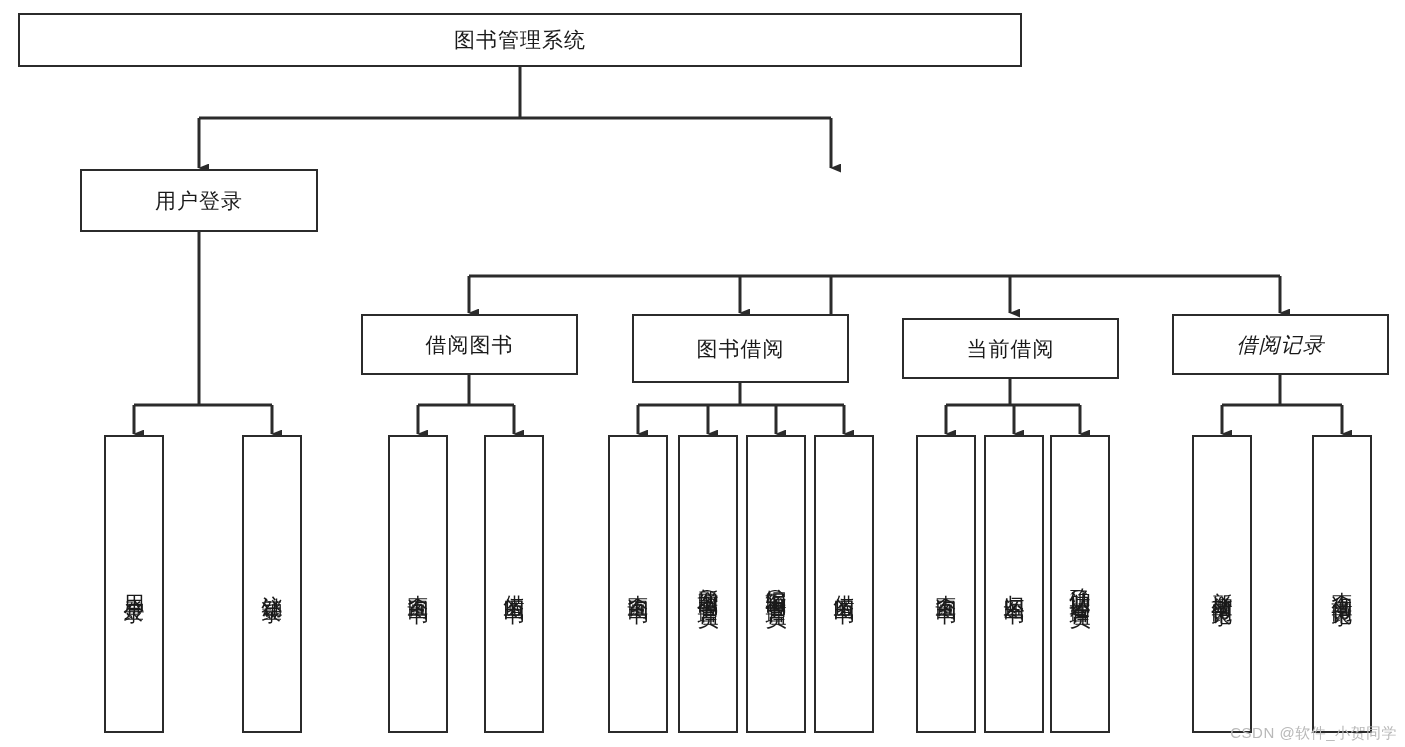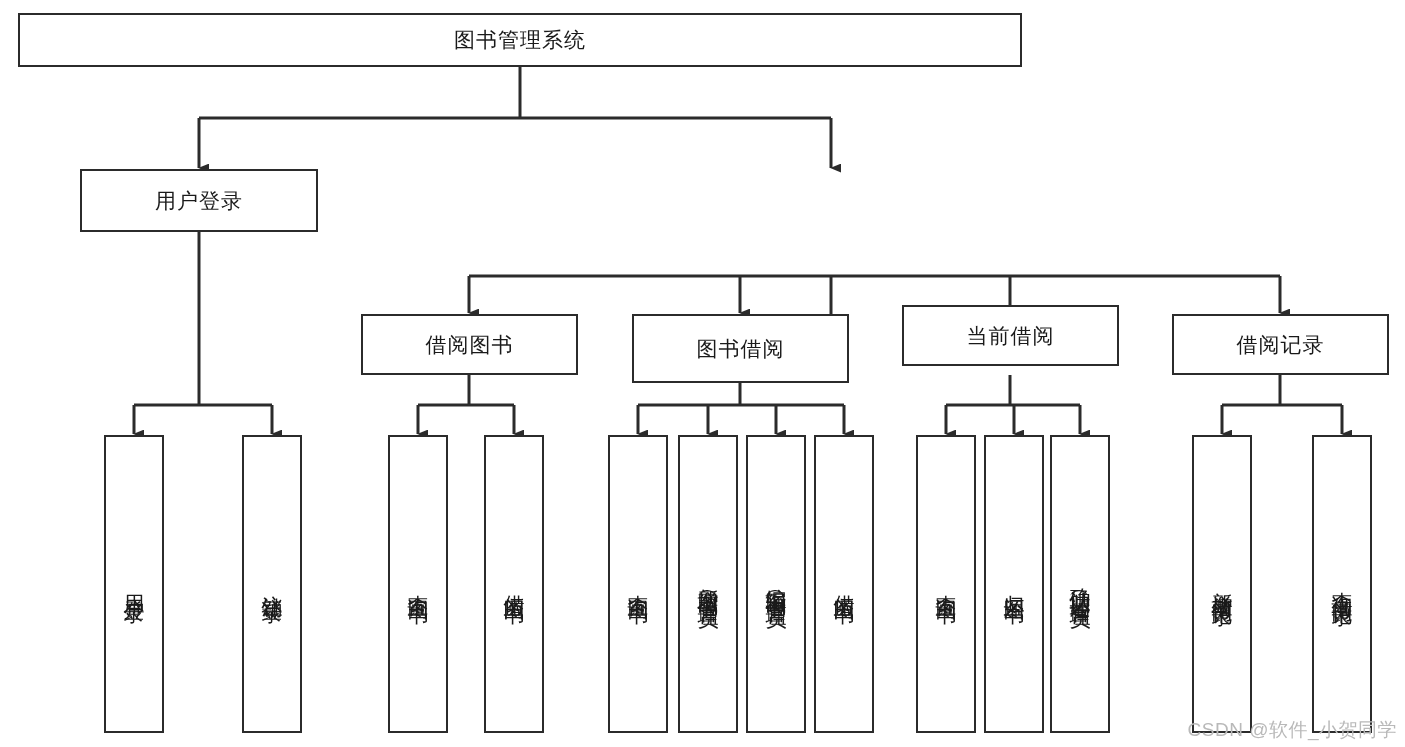"当前借阅" div.node { top: 305px -> 318px }
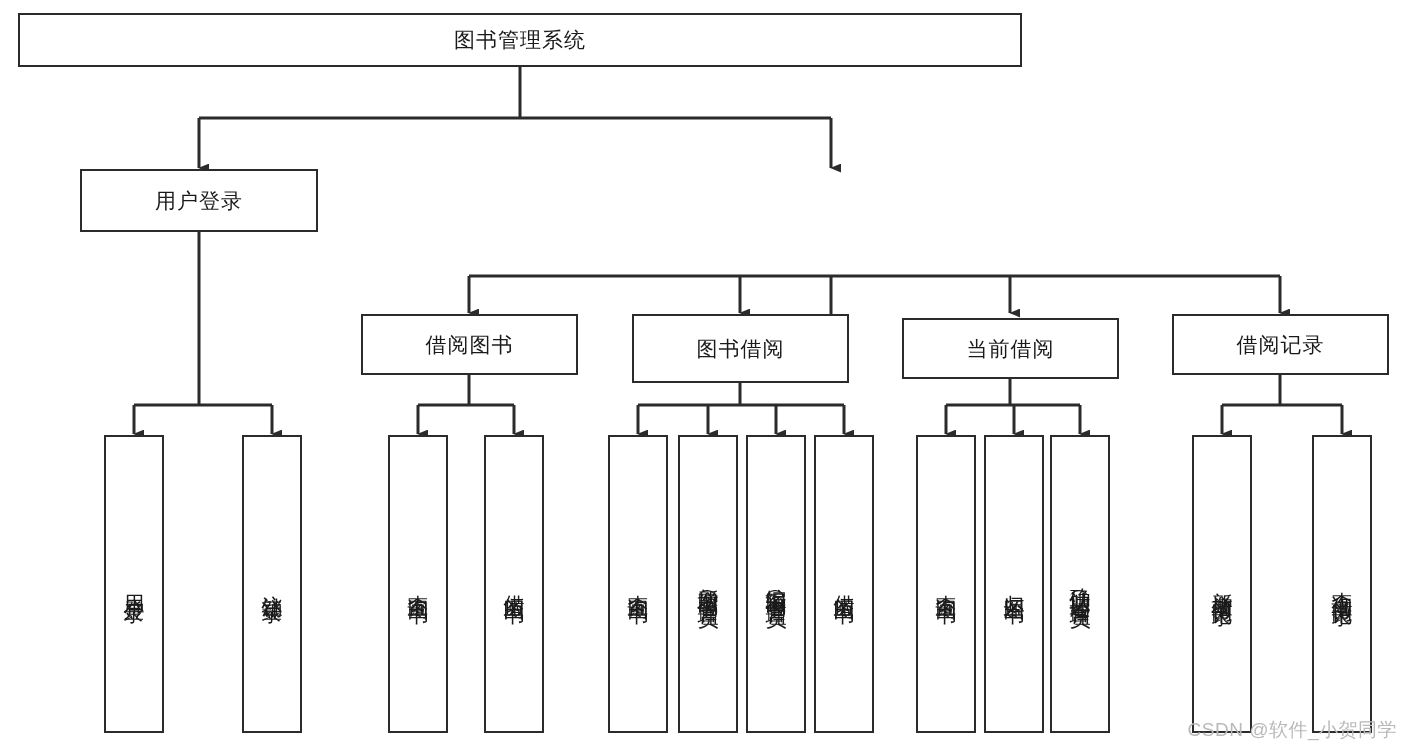"借阅记录" div.node { font-style: none -> italic }
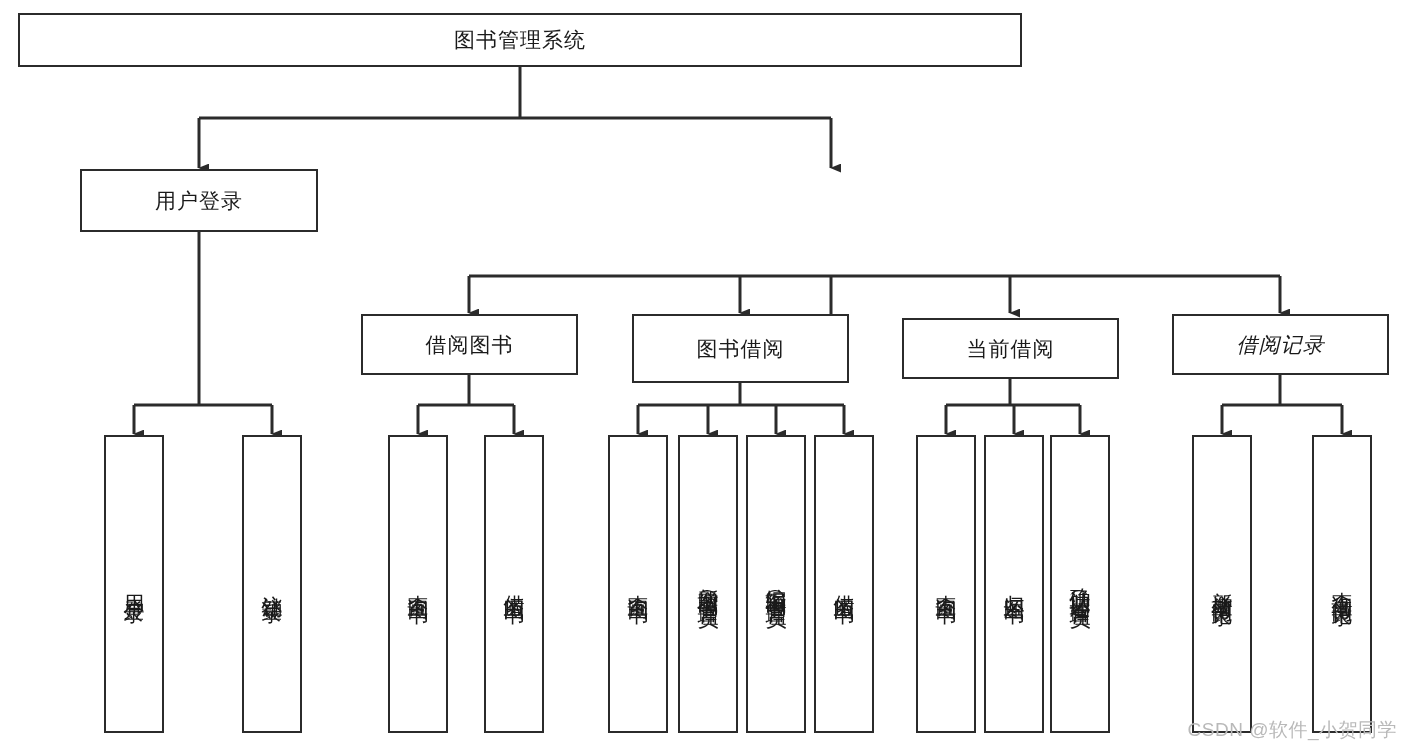"CSDN @软件_小贺同学" #watermark { font-size: 19px -> 15px }
